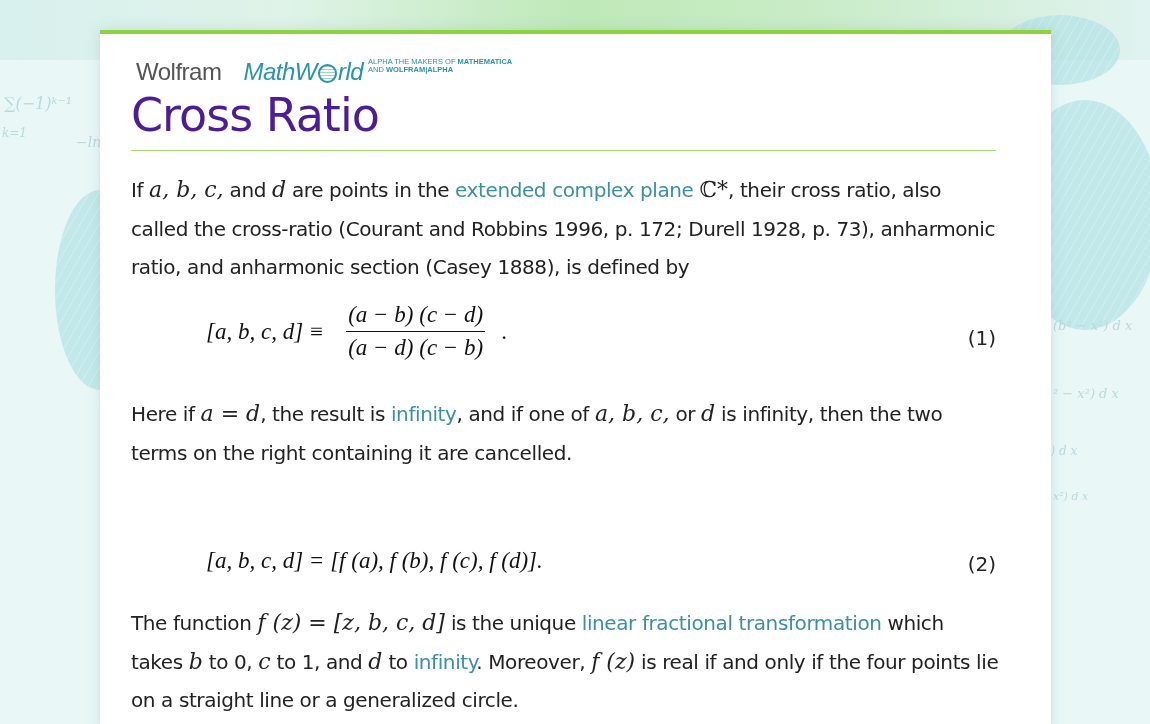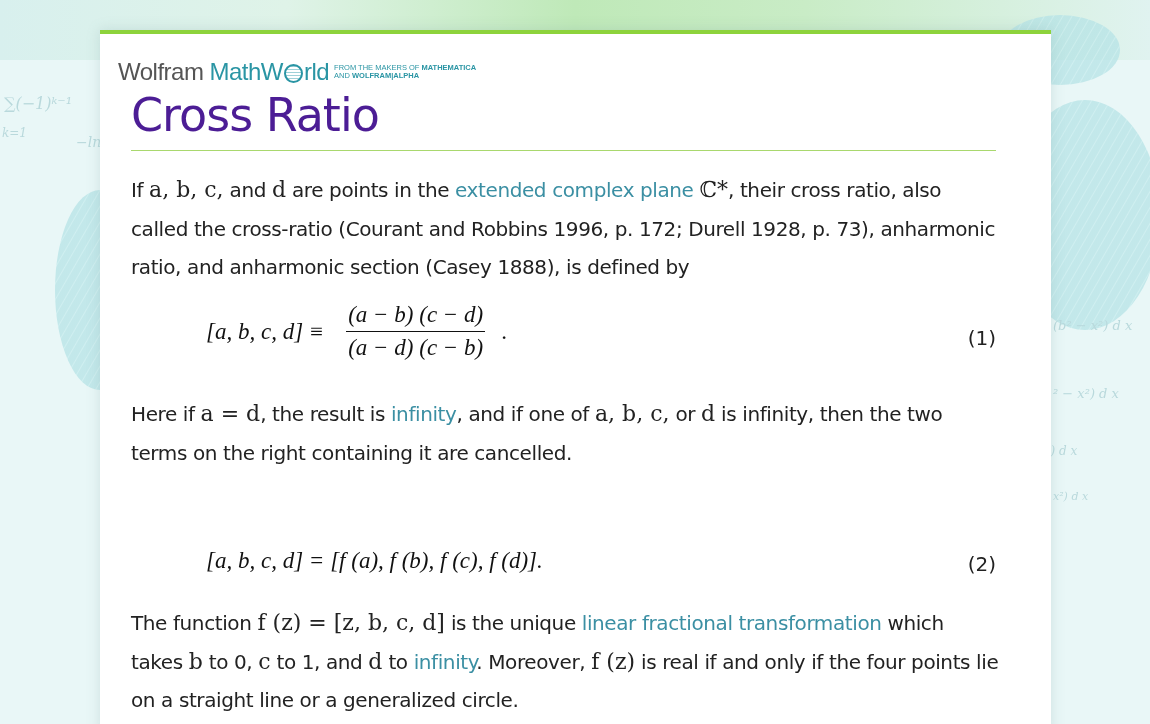"Wolfram" .logo { align-items: center -> none; left: 18px -> 36px }
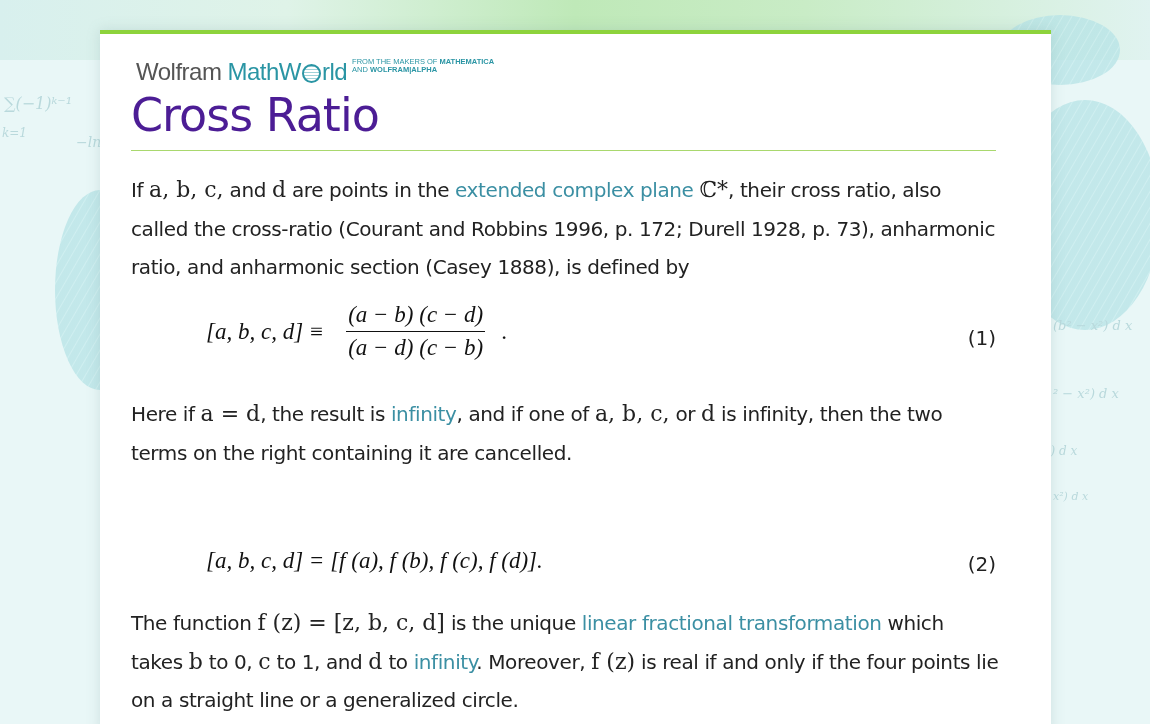"MathW rld" .logo-mathworld { font-style: none -> italic; margin-left: 6px -> 22px }
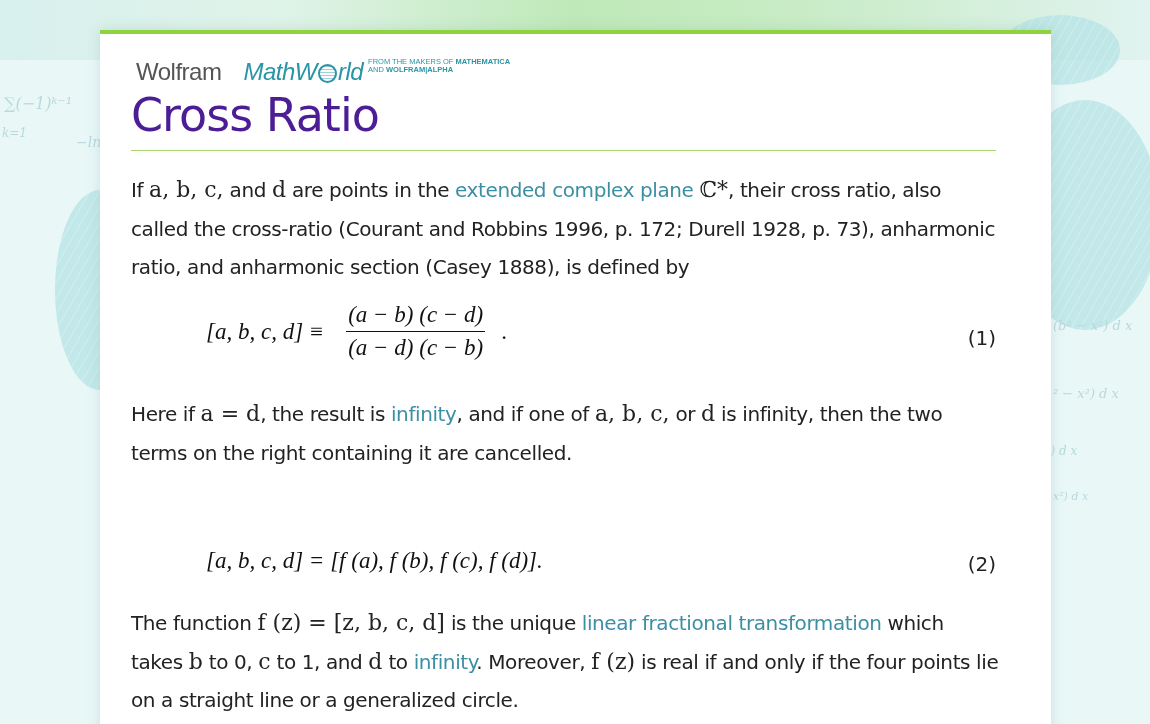"FROM THE MAKERS OF" span { text: FROM -> ALPHA }
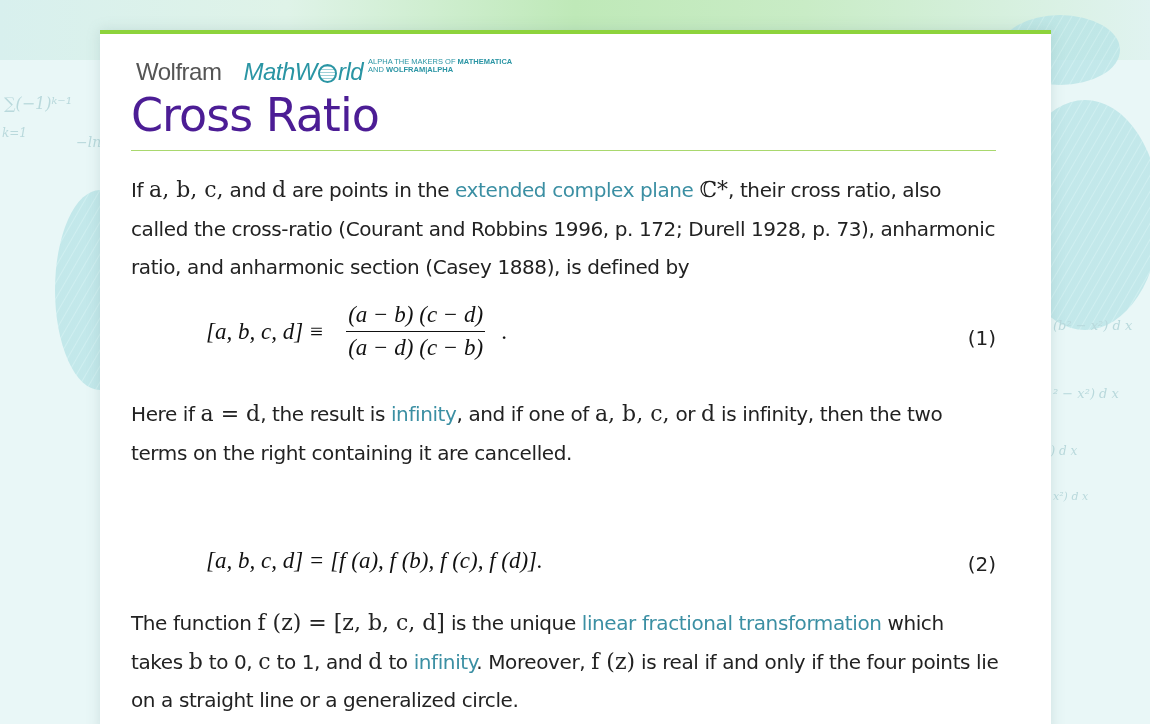"a, b, c," .m { font-style: none -> italic }
